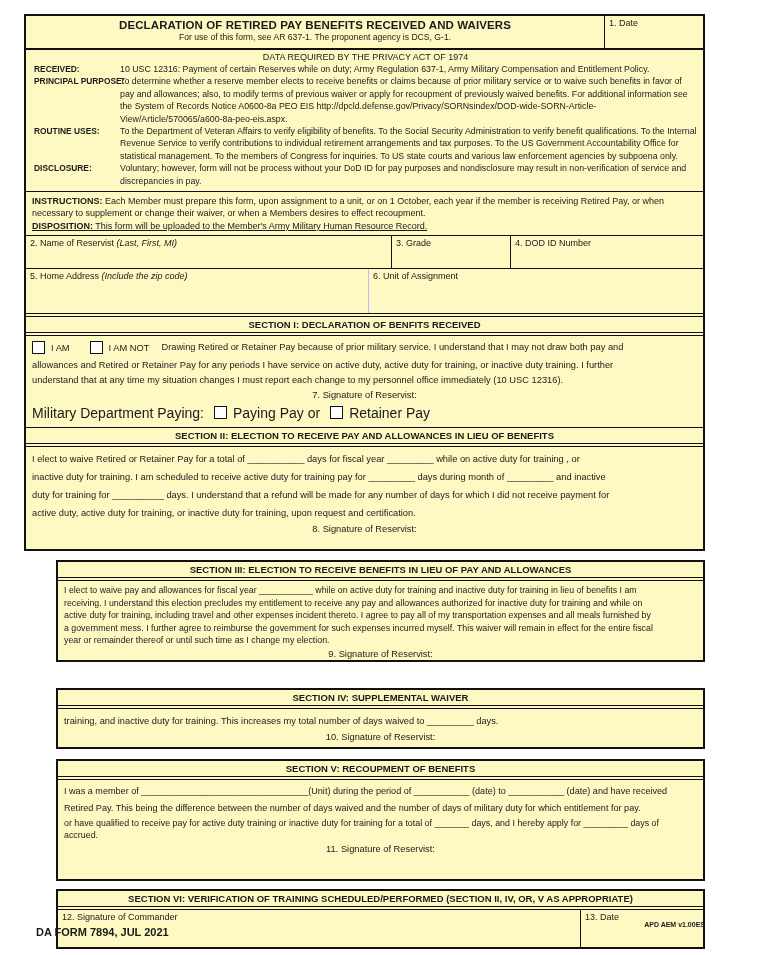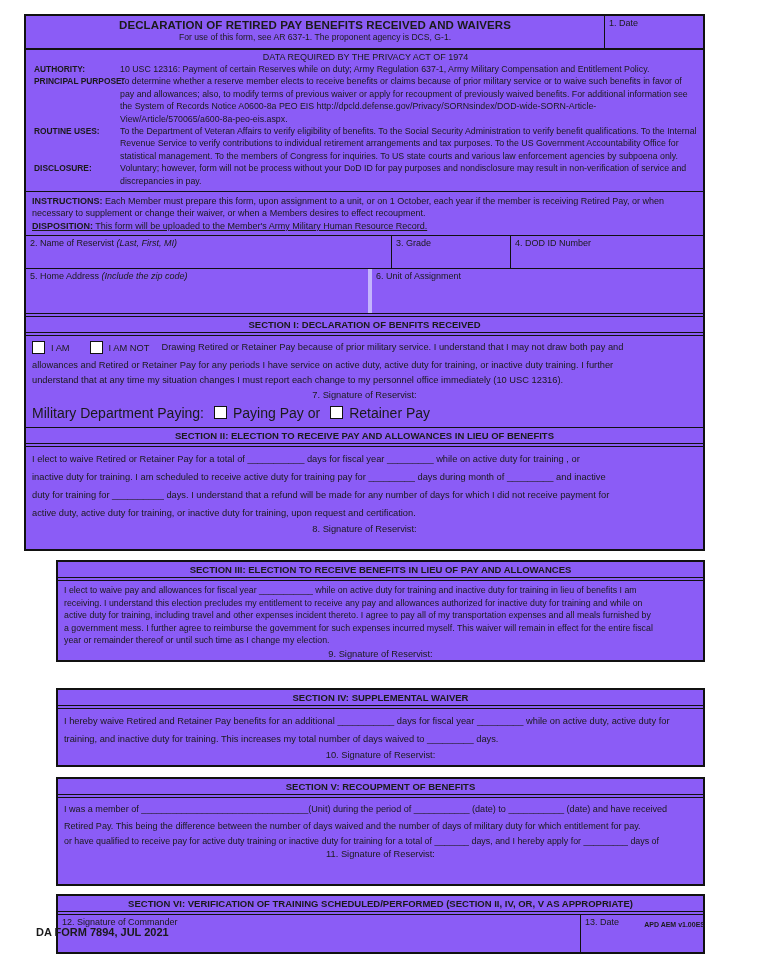"DECLARATION OF RETIRED PAY BENEFITS" .top-block, .sec-block { background: #8b5cf6 -> #fef9c3 }
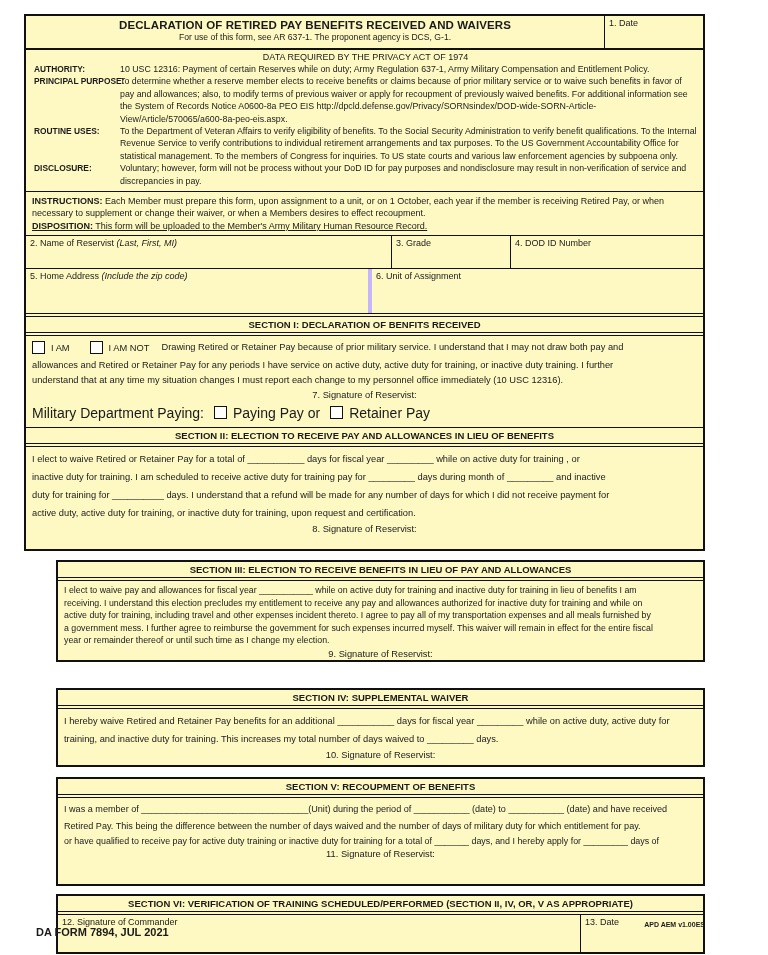"AUTHORITY:" div.privacy-label { text: AUTHORITY -> RECEIVED }
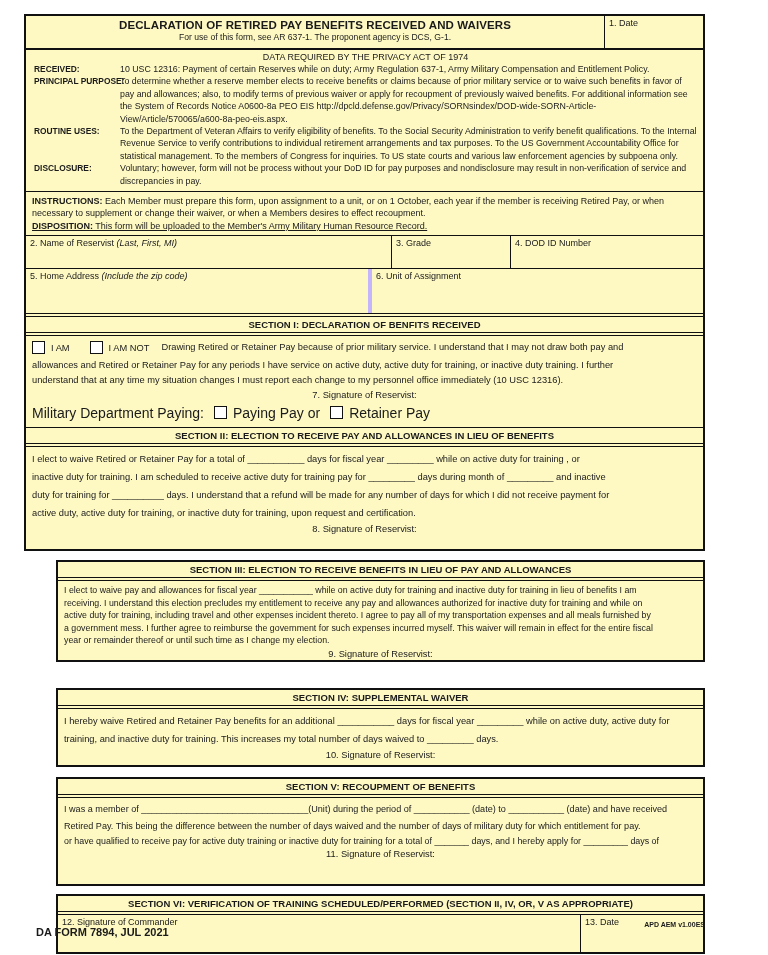"6. Unit of Assignment" .r56 .c-unit { border-left: 4px solid #c4b5fd -> 1px solid #c4b5fd }
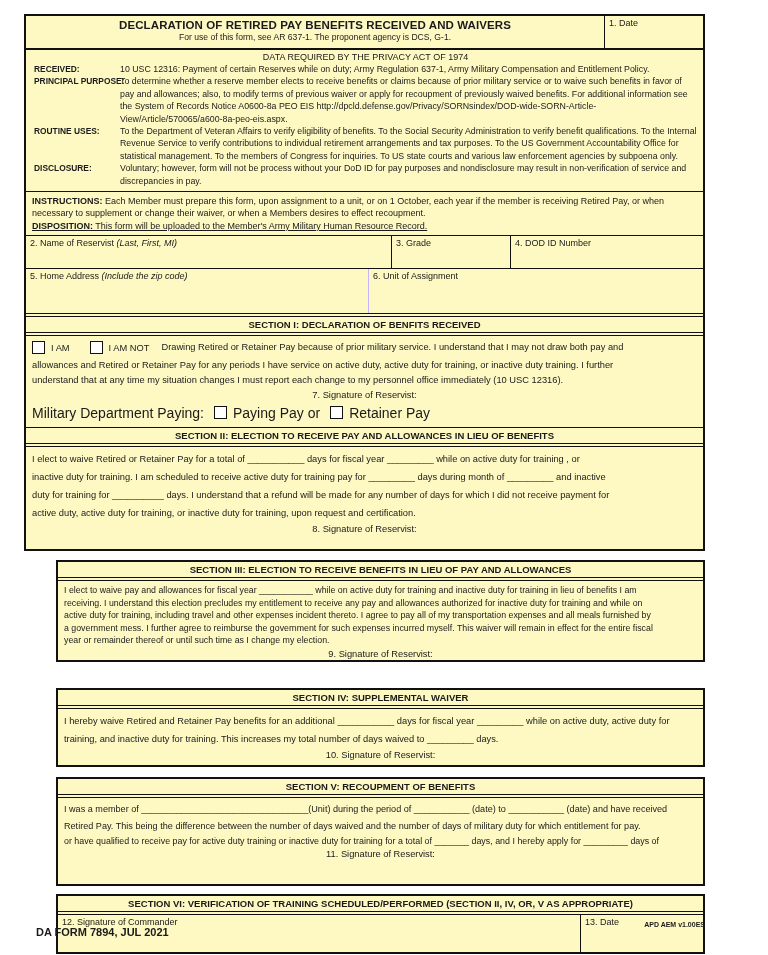"I hereby waive Retired and" div.line { html: <div>I hereby waive Retired and Retainer Pay benefits for an additional ___________ days for fiscal year _________ while on active duty, active duty for</div> -> none }
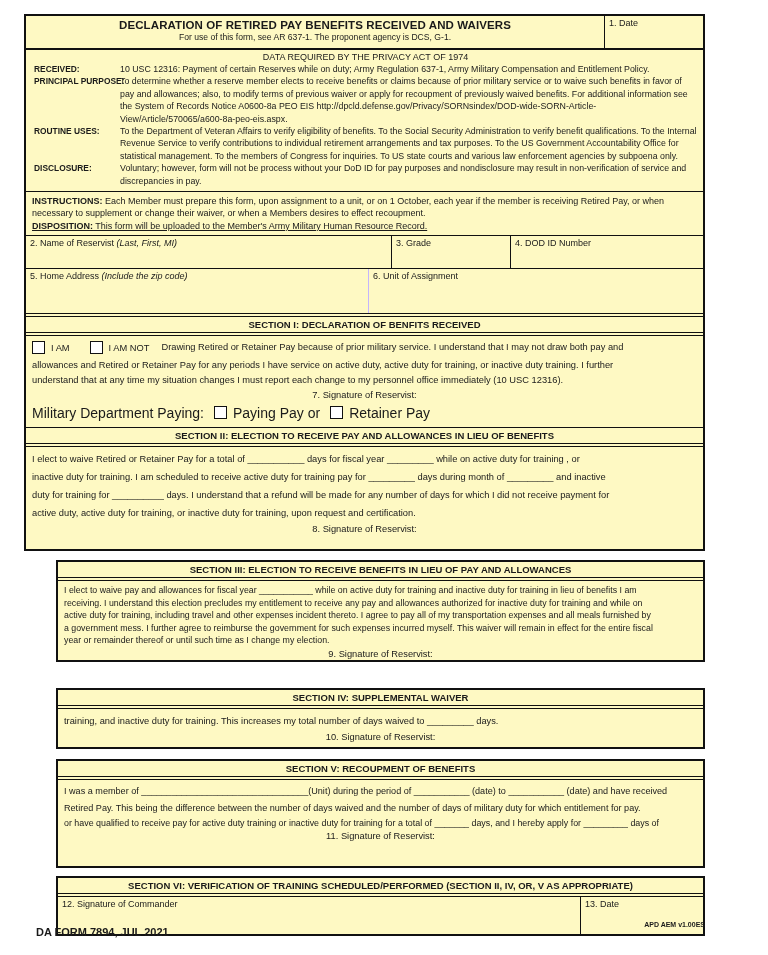"accrued." div.line { html: none -> <div>accrued.</div> }
